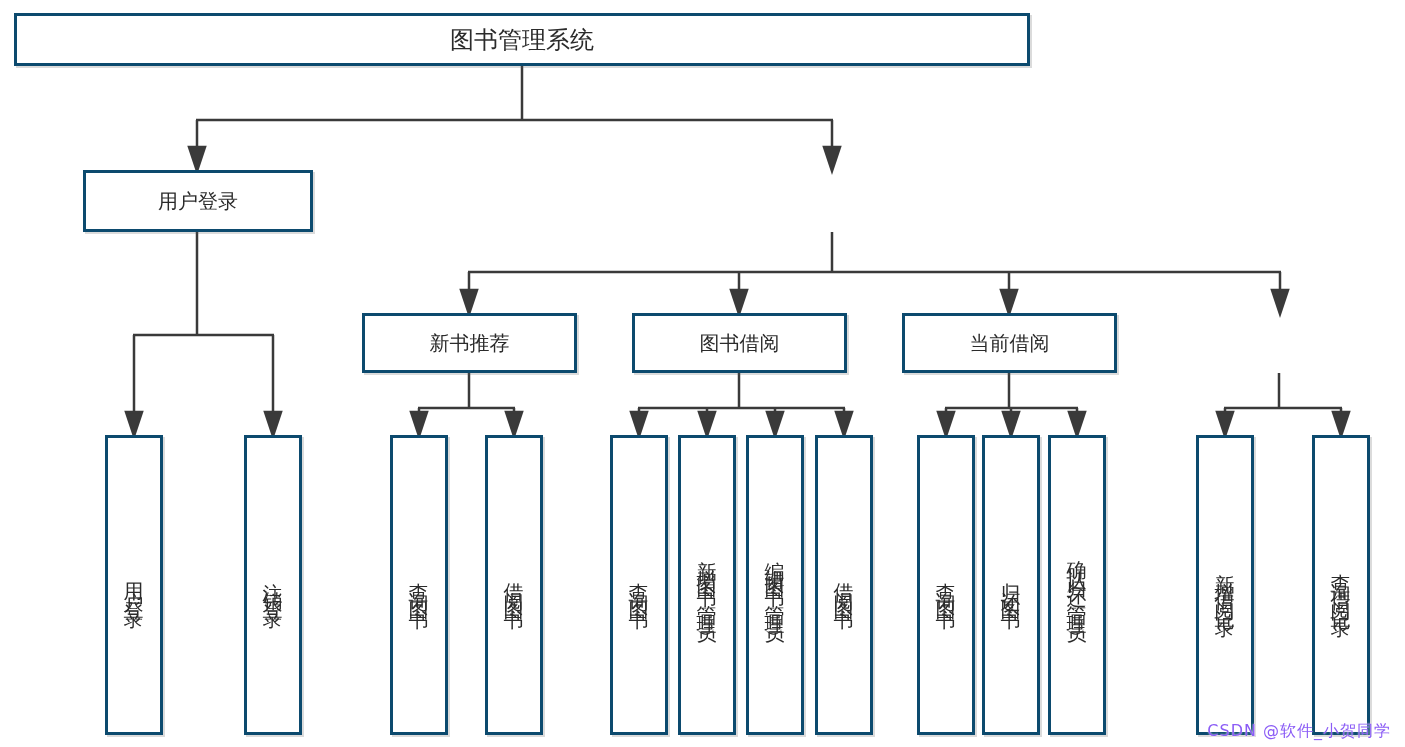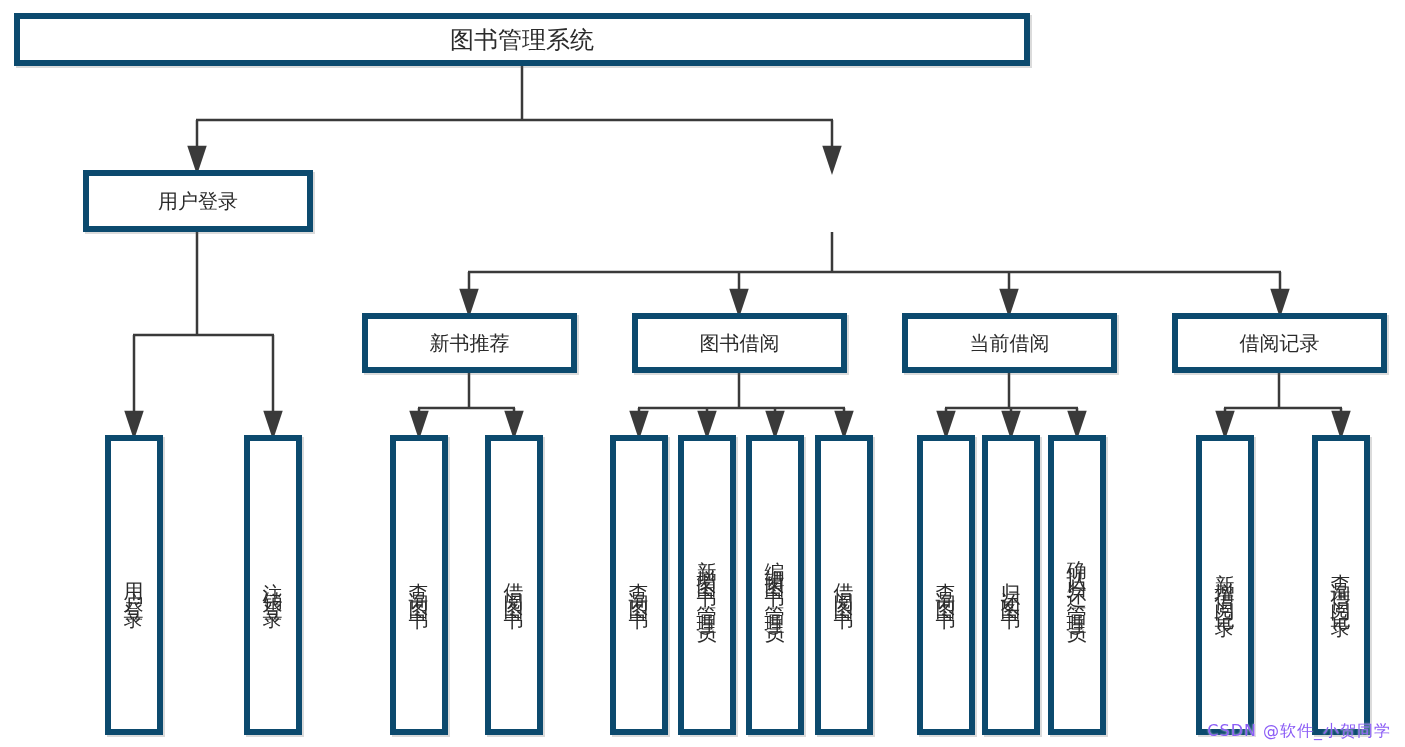"图书管理系统" .box { border: 6px solid #0c4a6e -> 3px solid #0c4a6e }
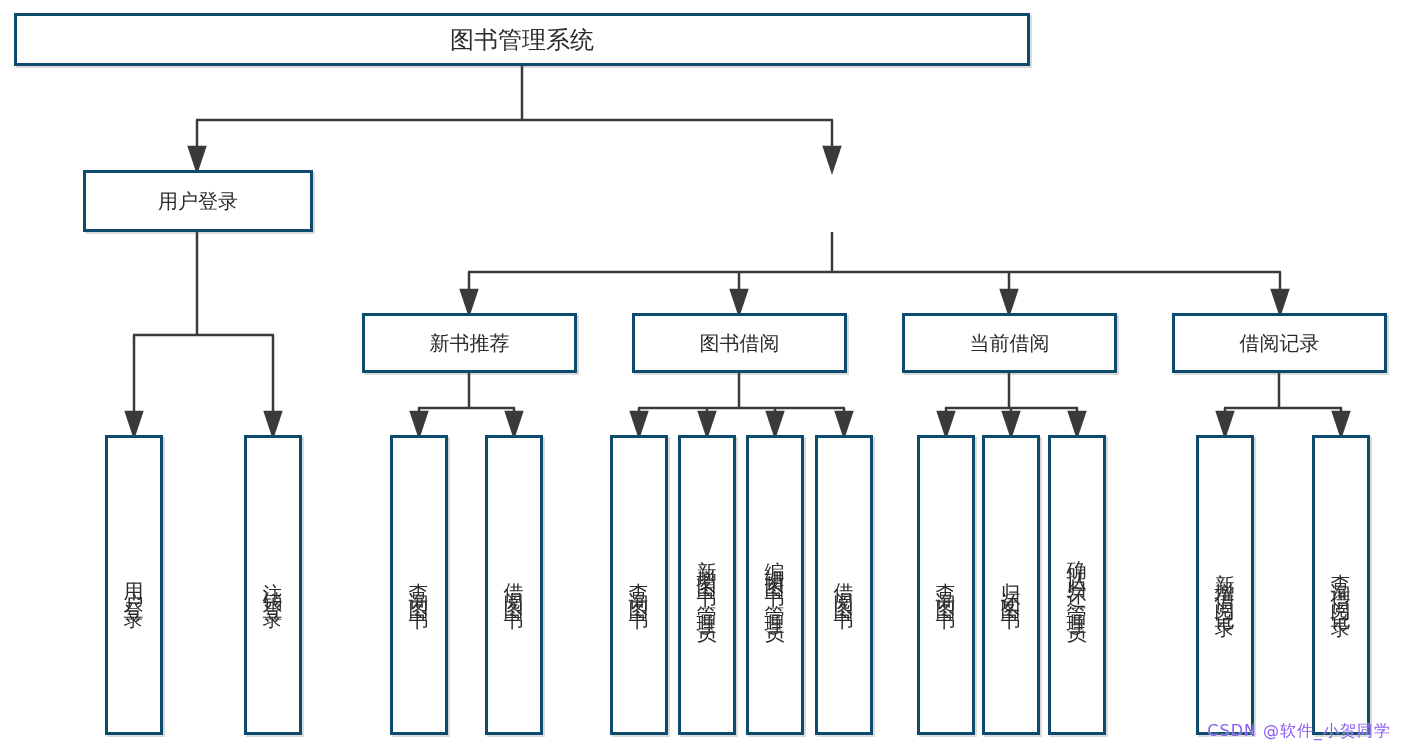"借阅记录" div.box { html: <div> <span>借阅记录</span> </div> -> none }
